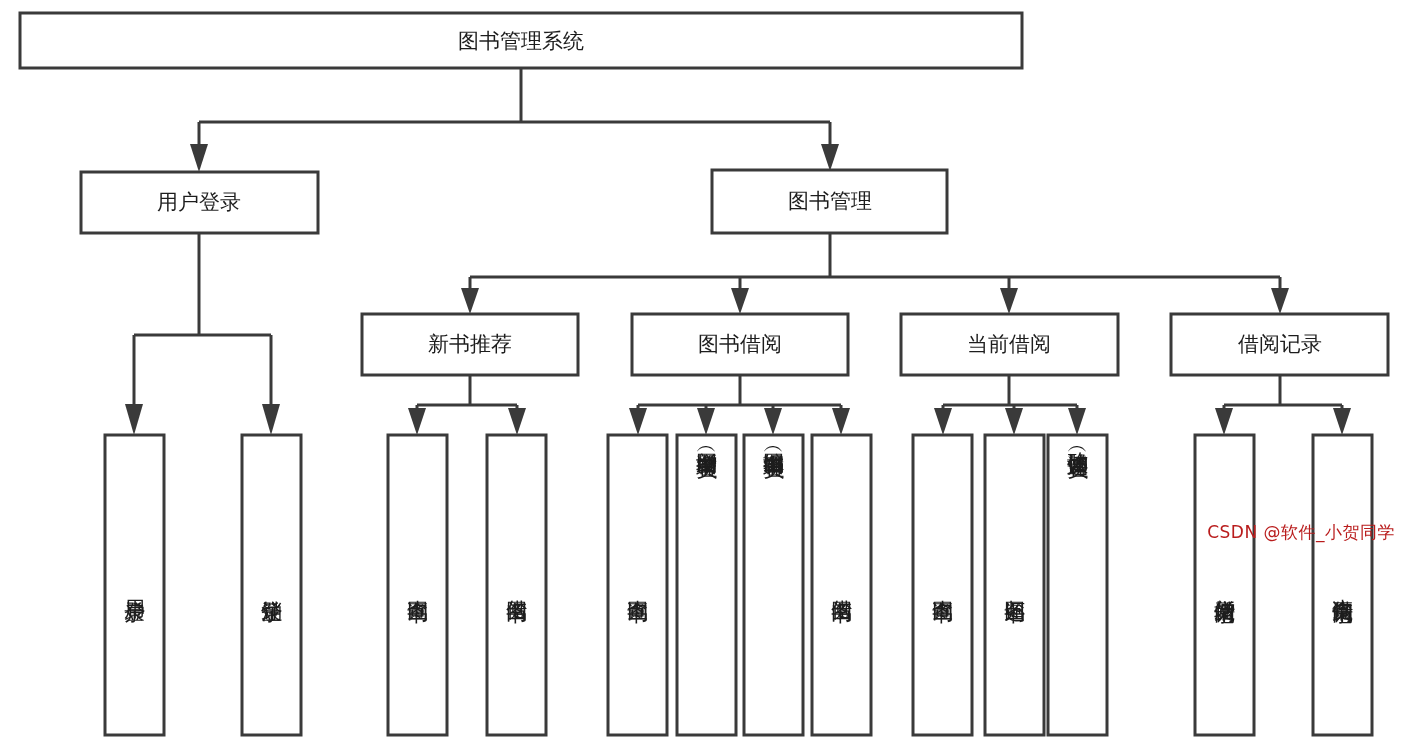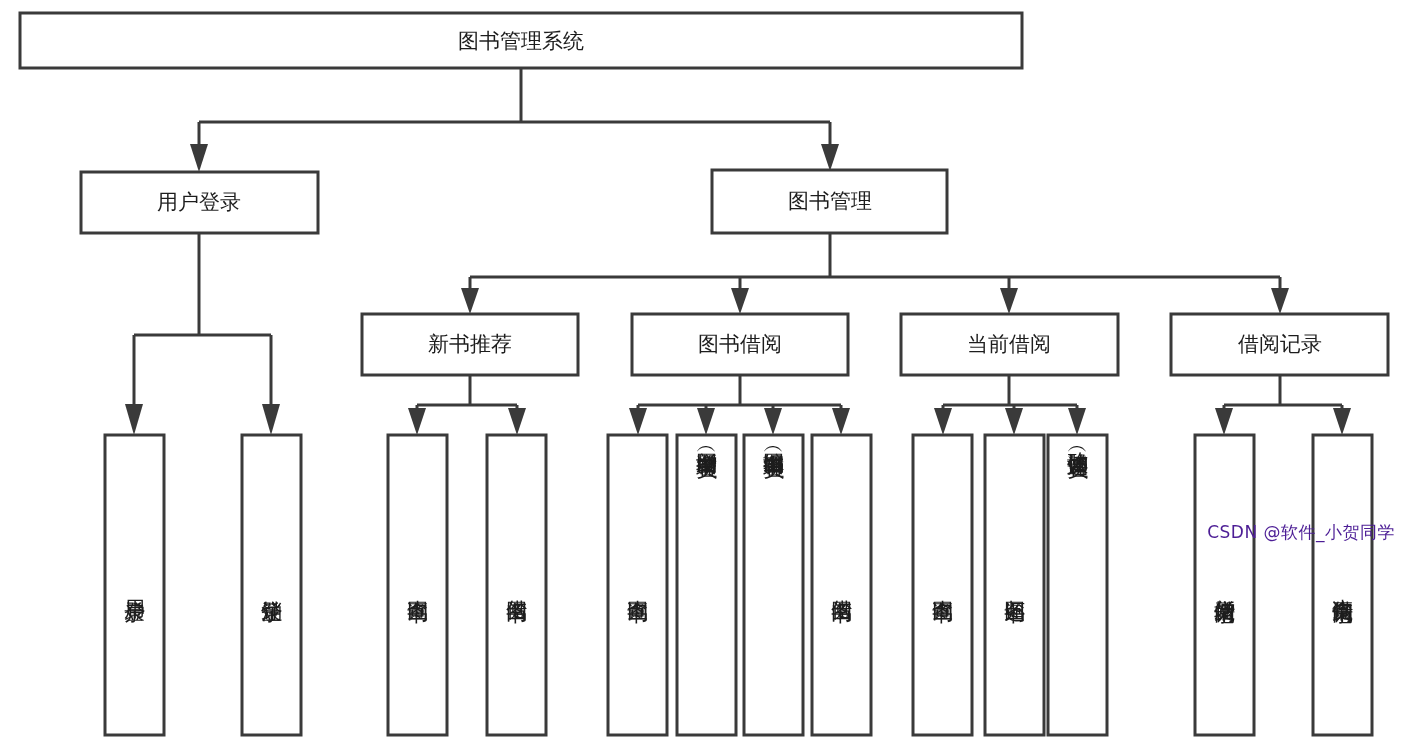"CSDN @软件_小贺同学" .watermark { color: #4c1d95 -> #b91c1c }
